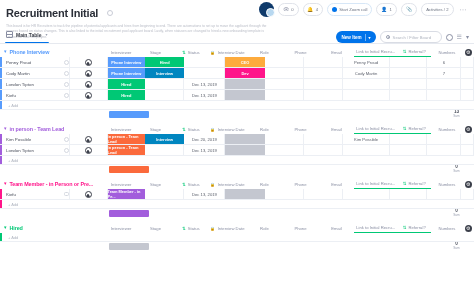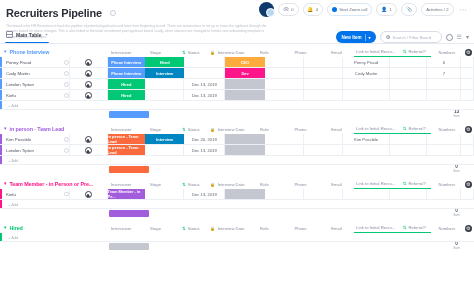"Recruiters Pipeline" span.board-title { text: Recruiters Pipeline -> Recruitment Initial }
